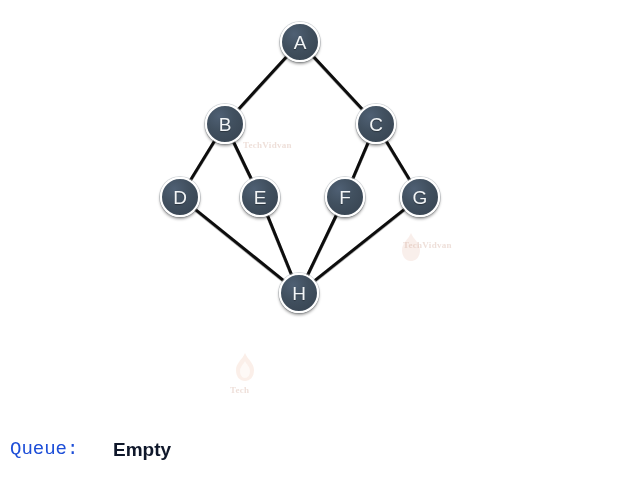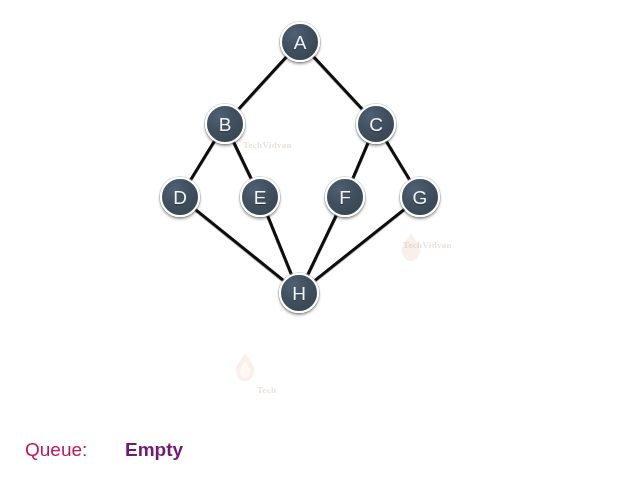"Tech" div.watermark { margin-left: 27px -> none }
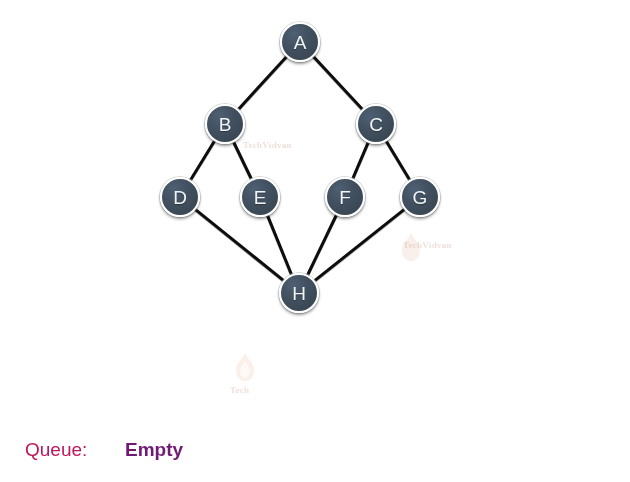"Queue:" #queue-label { color: #be185d -> #1d4ed8; font-family: Liberation Sans, sans-serif -> Liberation Mono, monospace; left: 25px -> 10px }
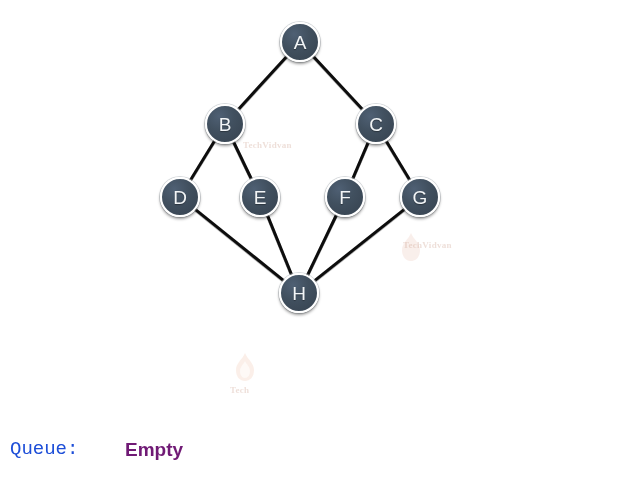"Empty" #queue-value { color: #701a75 -> #0f172a; left: 125px -> 113px }
